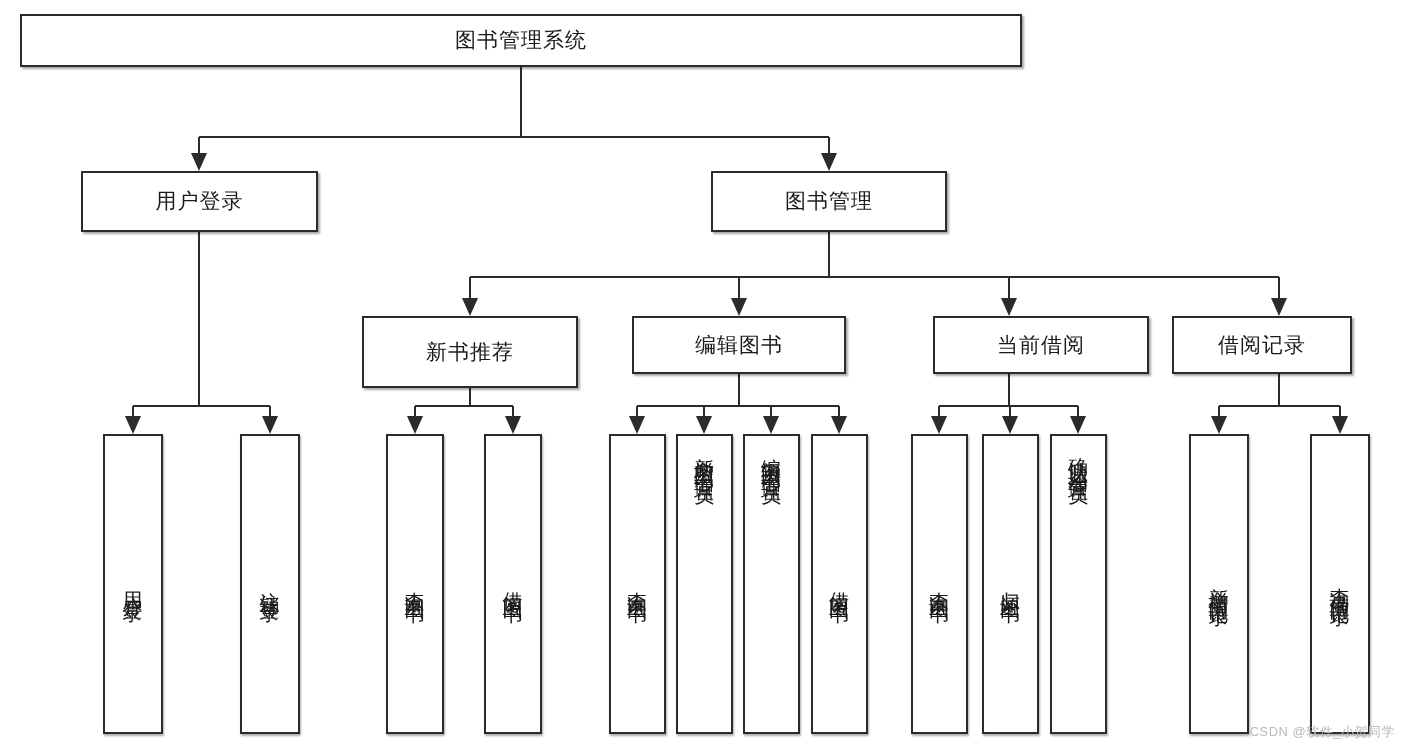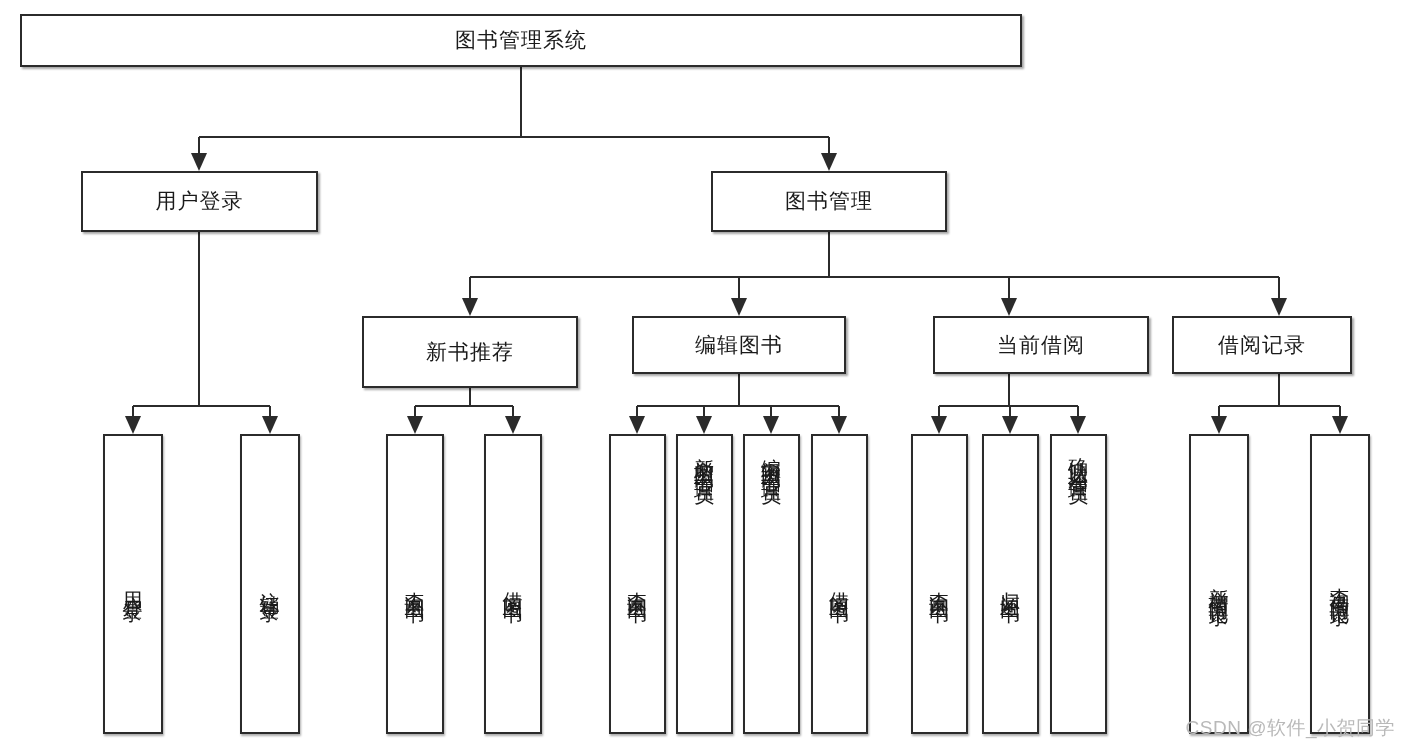"CSDN @软件_小贺同学" .watermark { font-size: 19px -> 13px }
